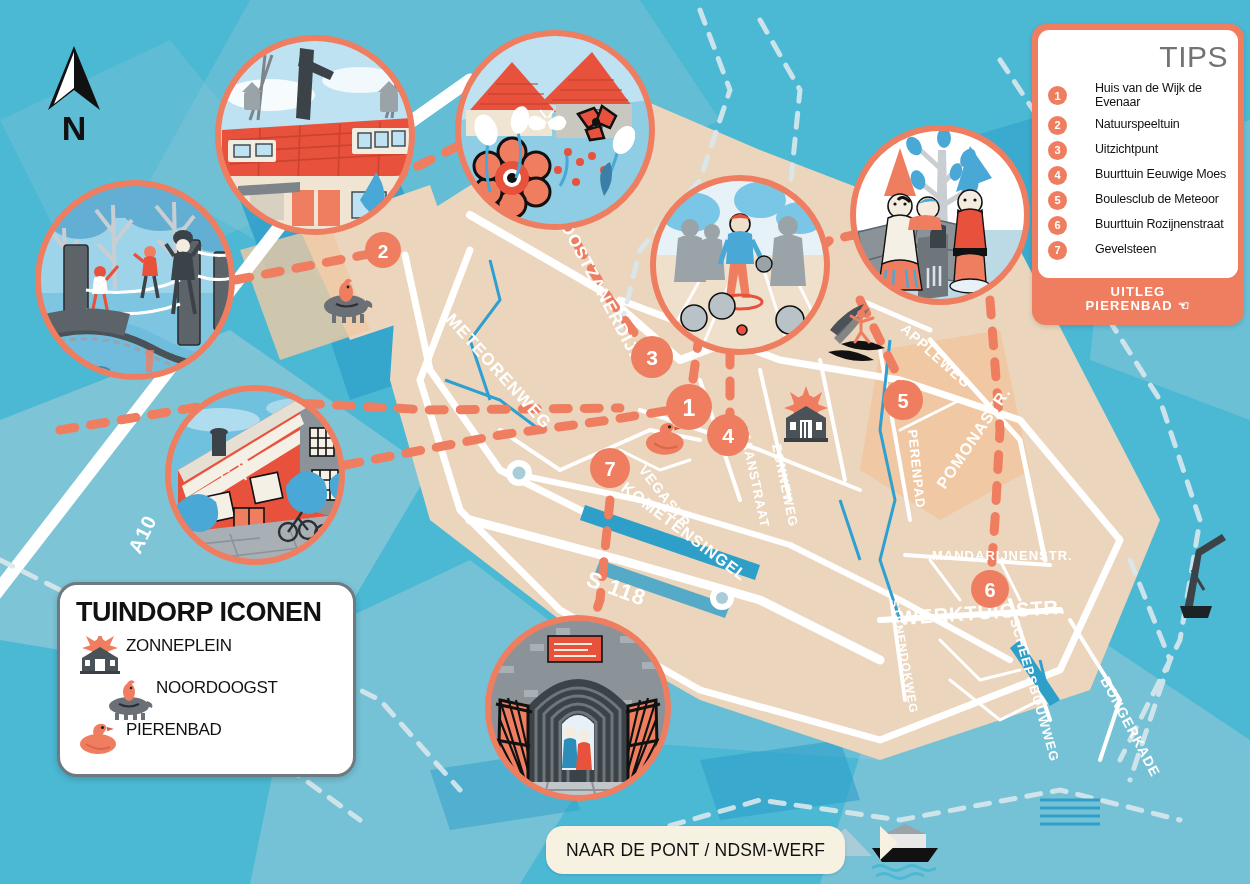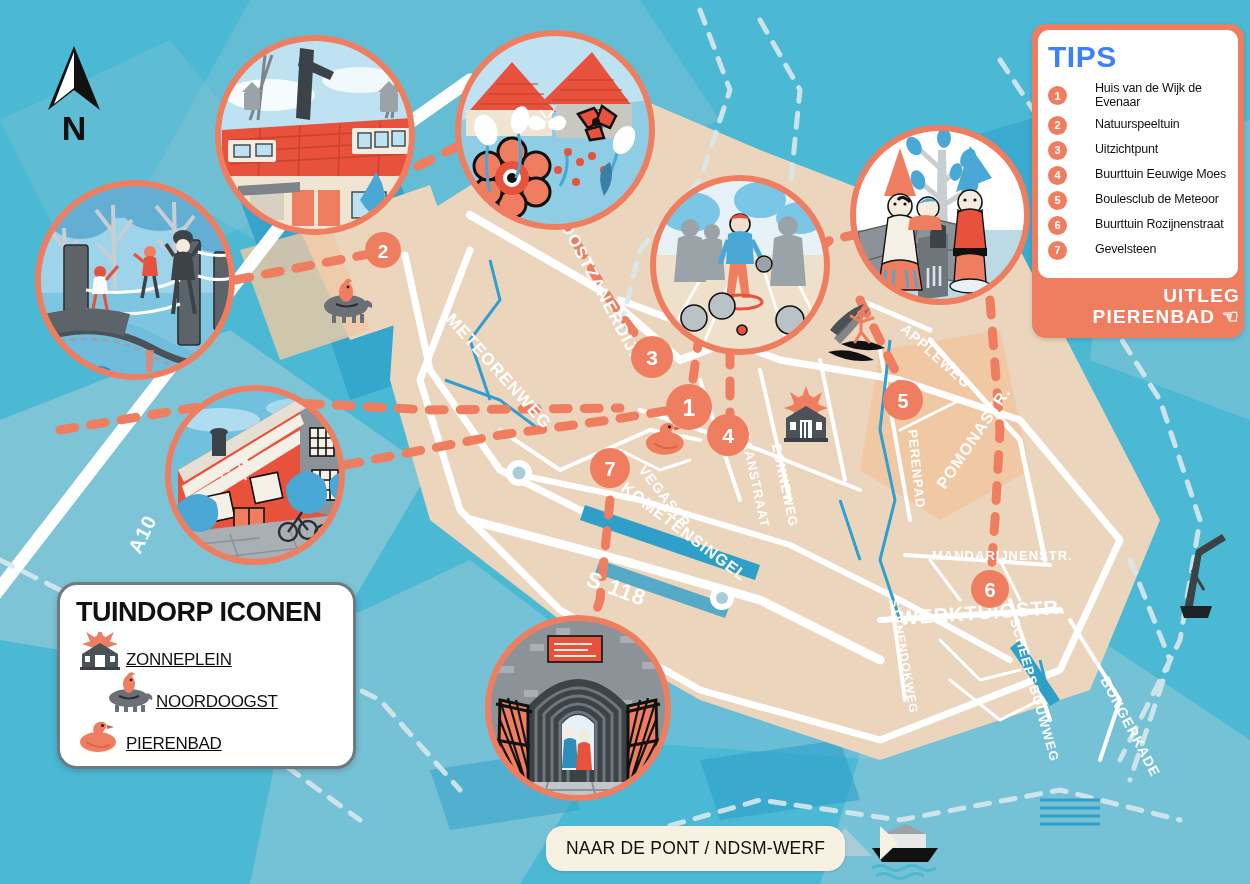"TIPS" .tips-title { color: #3b82f6 -> #737373; font-weight: bold -> normal; text-align: left -> right }
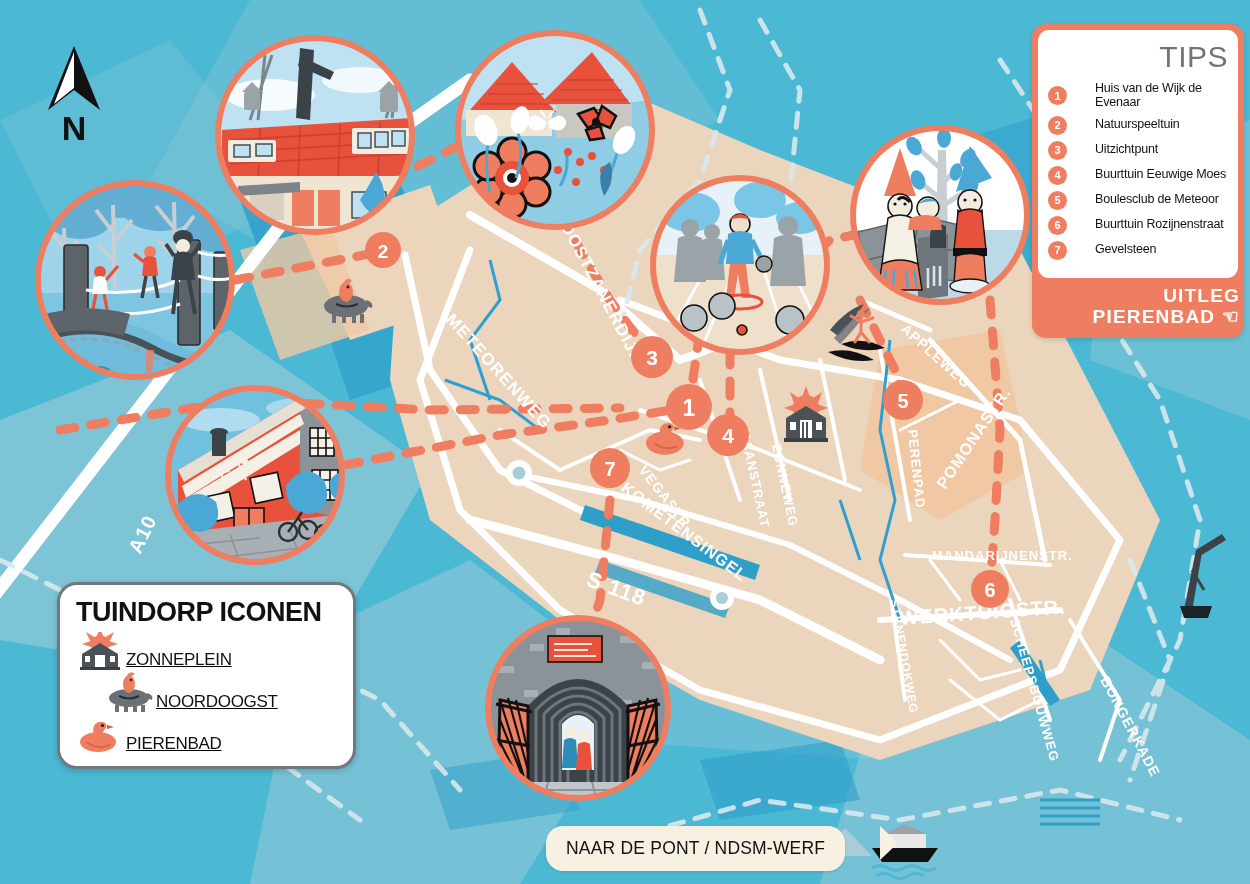"UITLEG" .tips-footer { font-size: 19px -> 13px; text-align: right -> center }
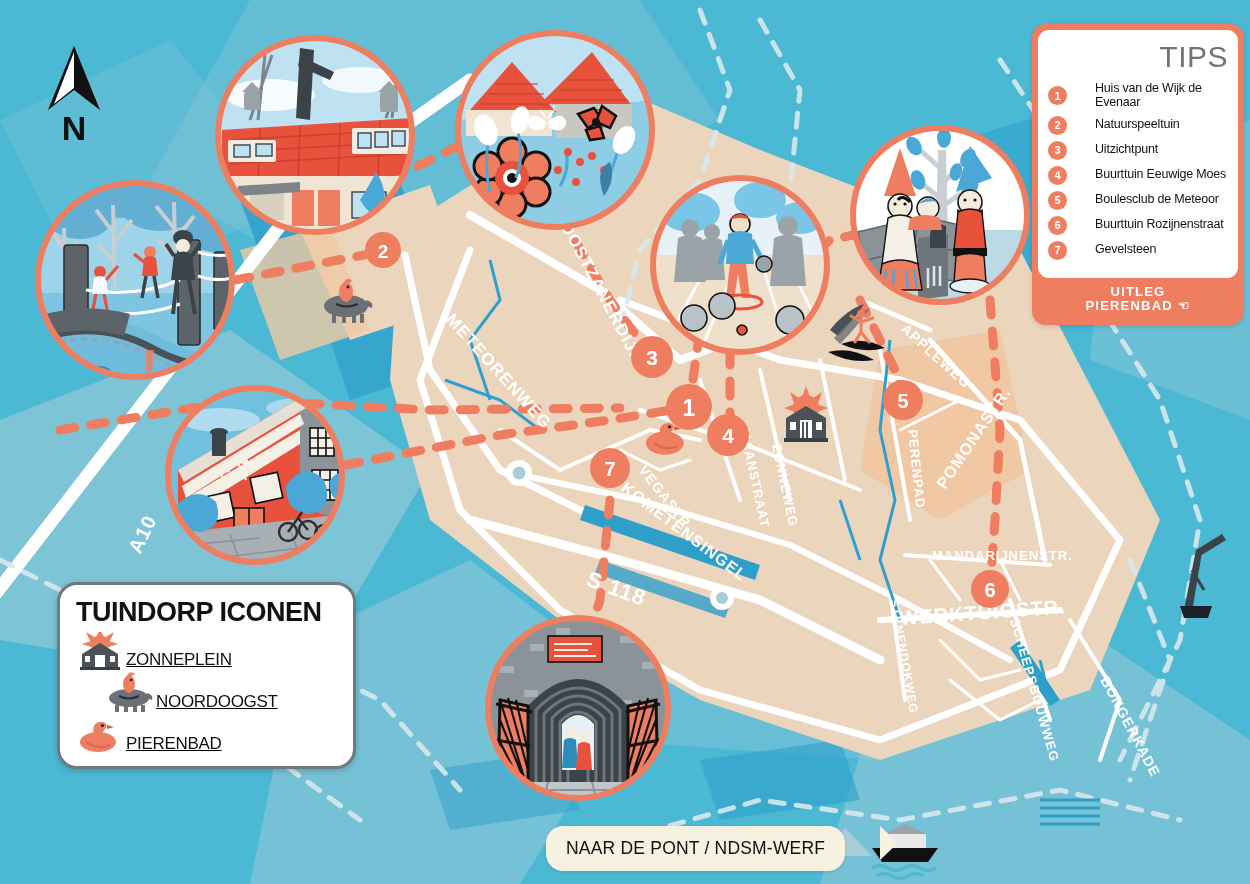"TUINDORP ICONEN" .icon-panel-title { margin: 2px 0 0 2px -> 2px 0 8px 2px }
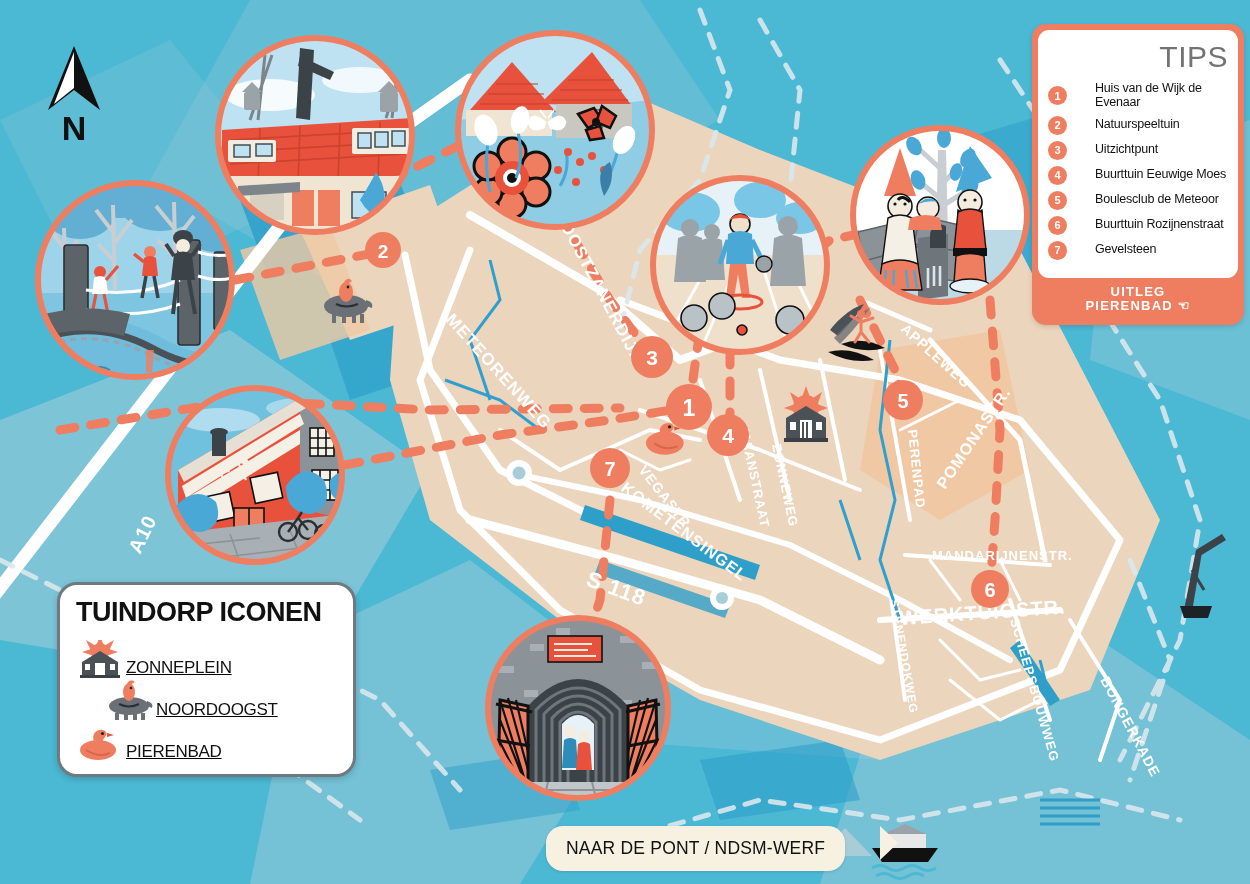"ZONNEPLEIN" .icon-row { align-items: flex-end -> flex-start; text-decoration: underline -> none }
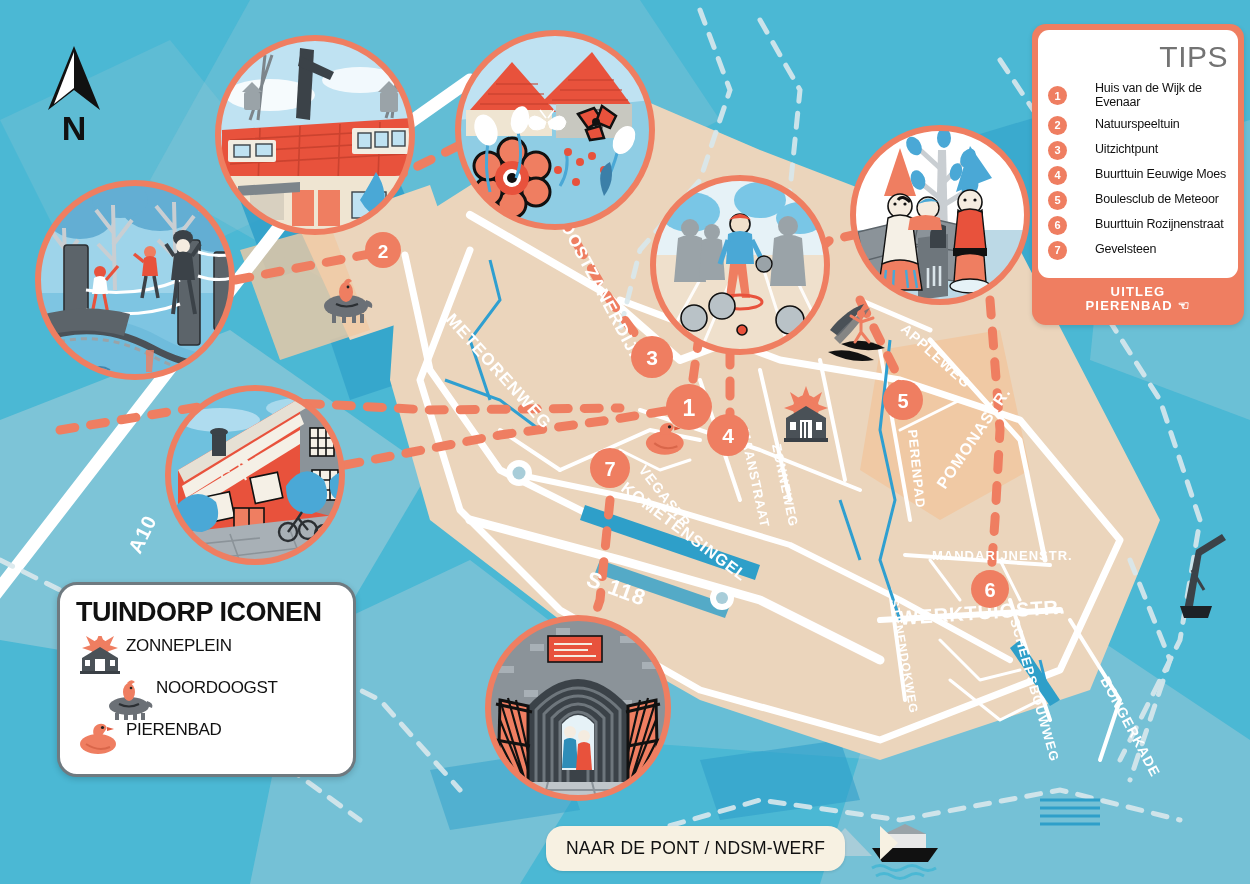"NAAR DE PONT / NDSM-WERF" .pont-banner { height: 45px -> 16px; padding: 0 20px -> 16px 20px }
